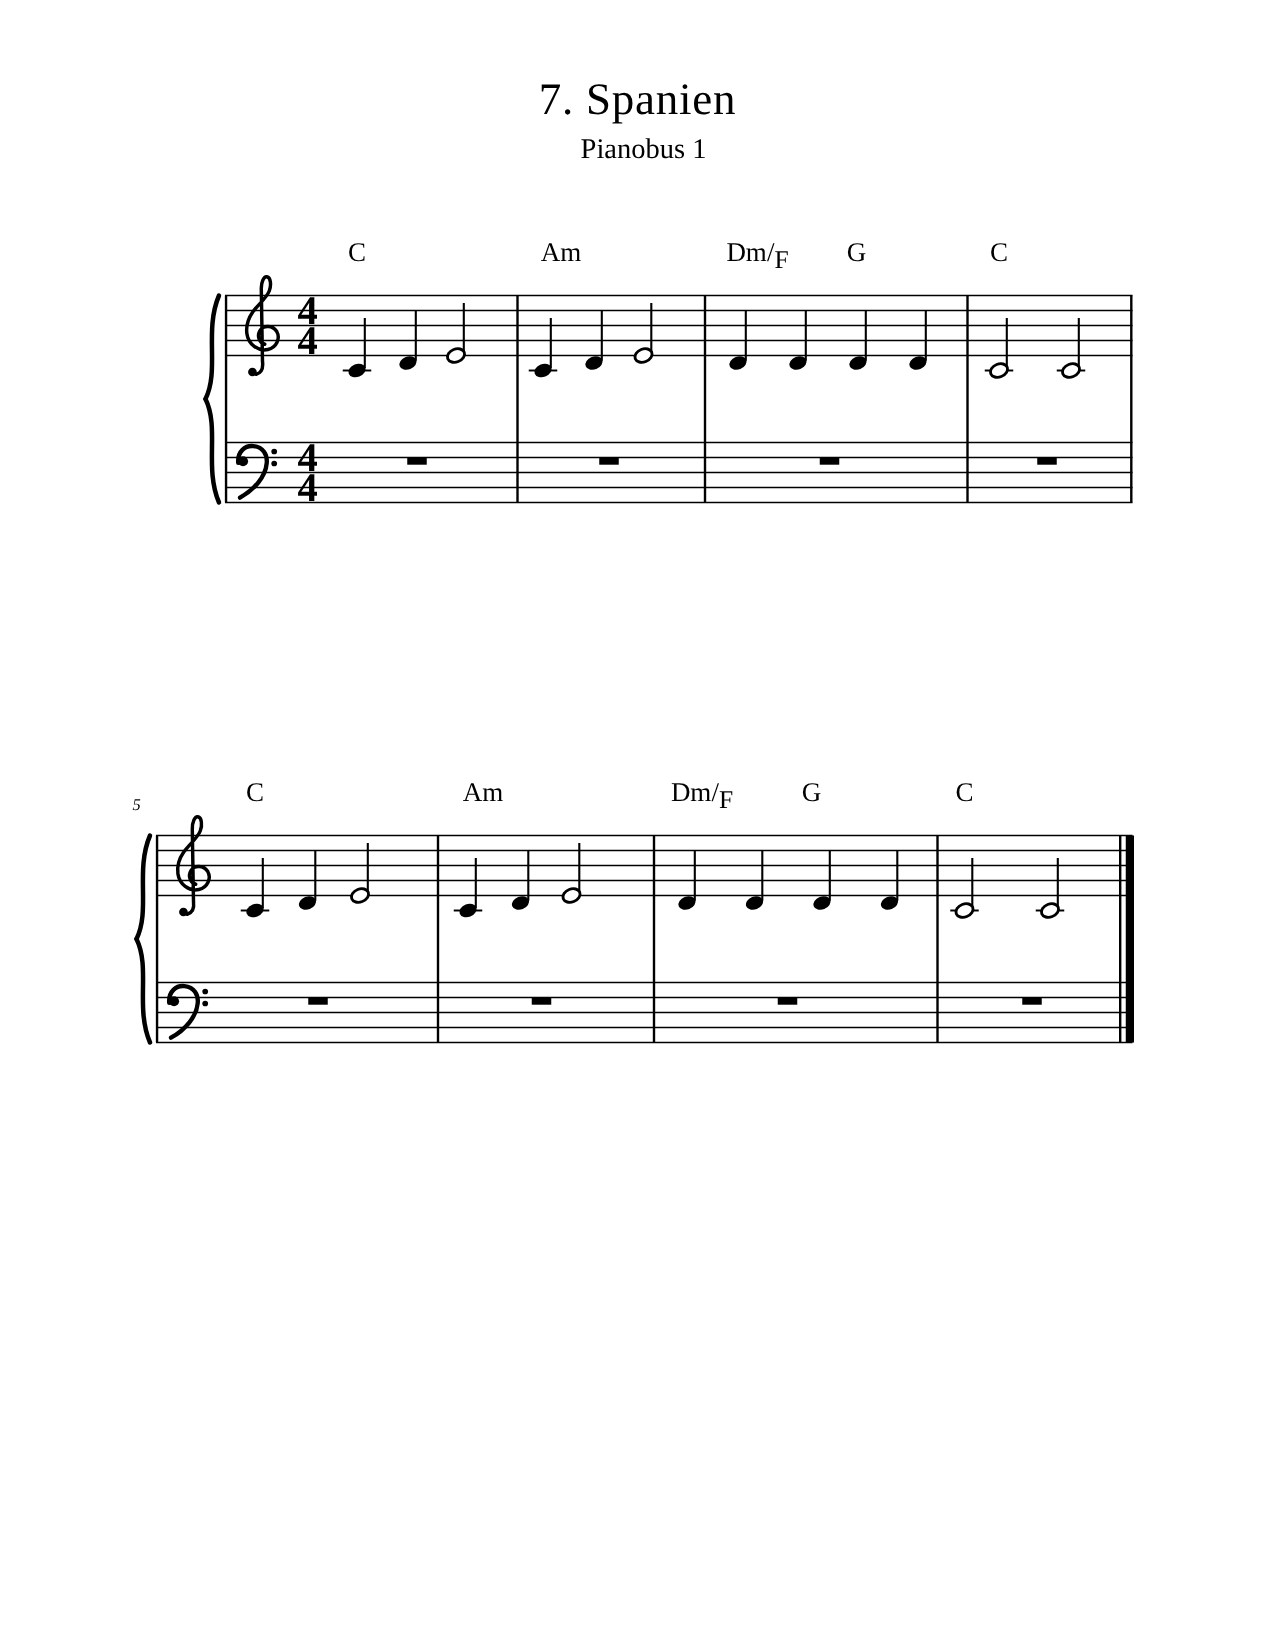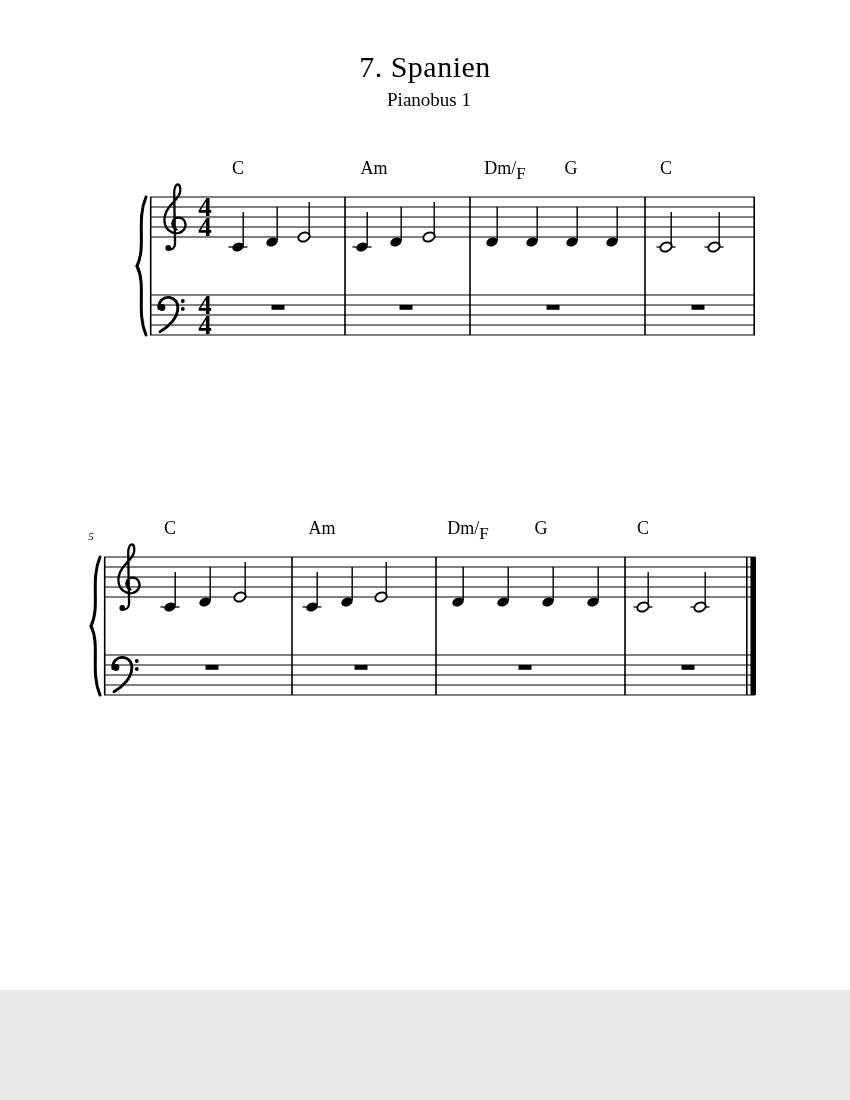"7. Spanien" .page { height: 990px -> 1100px }
